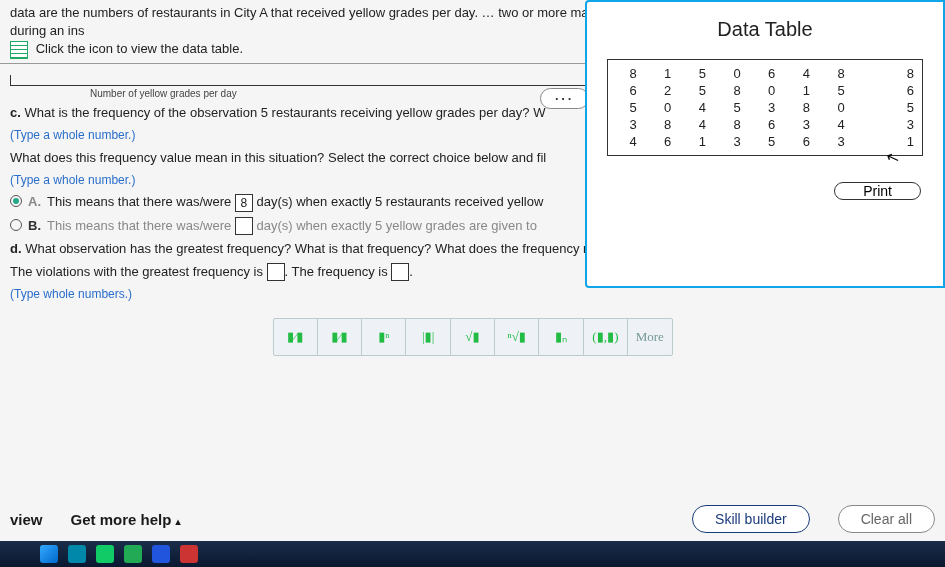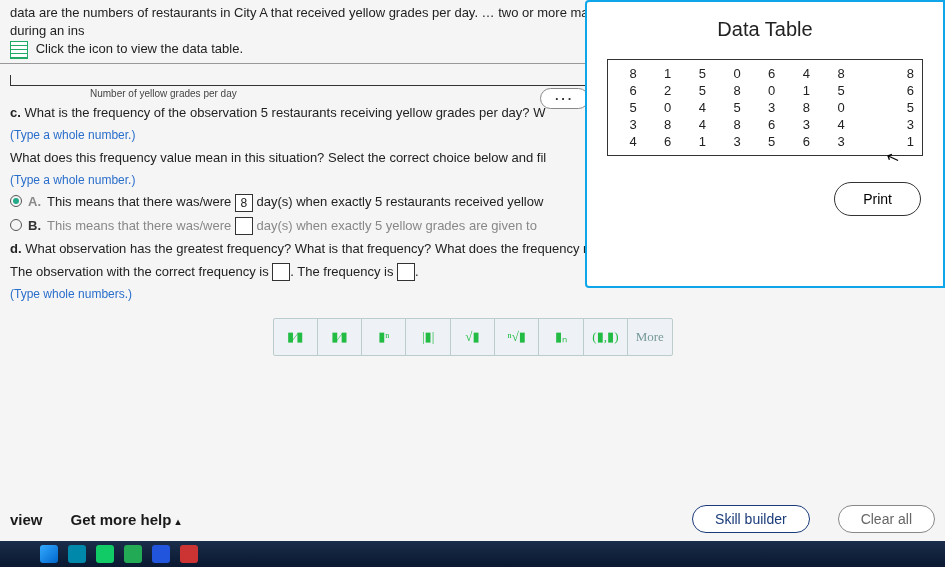"Print" .pill-btn { padding: 8px 28px -> 0 28px }
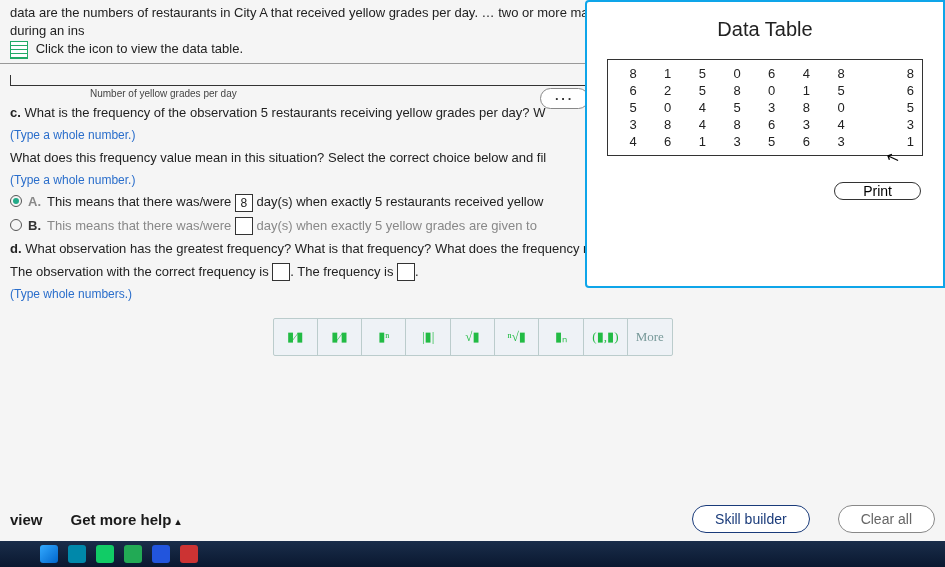"The observation with the correct" span { text: observation with the correct -> violations with the greatest }
